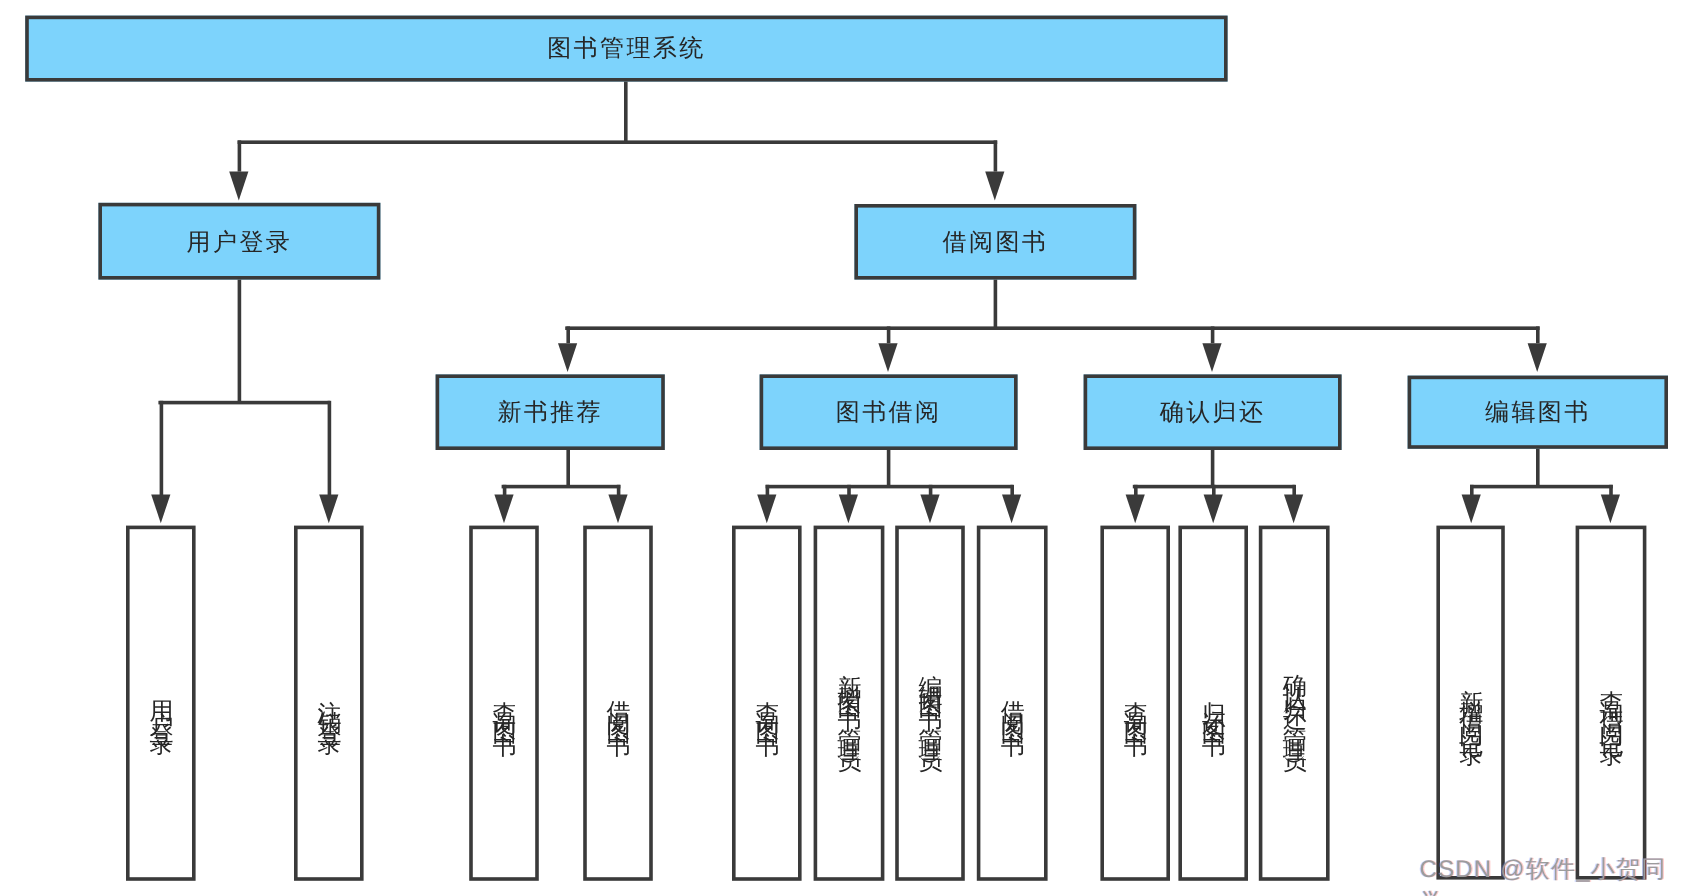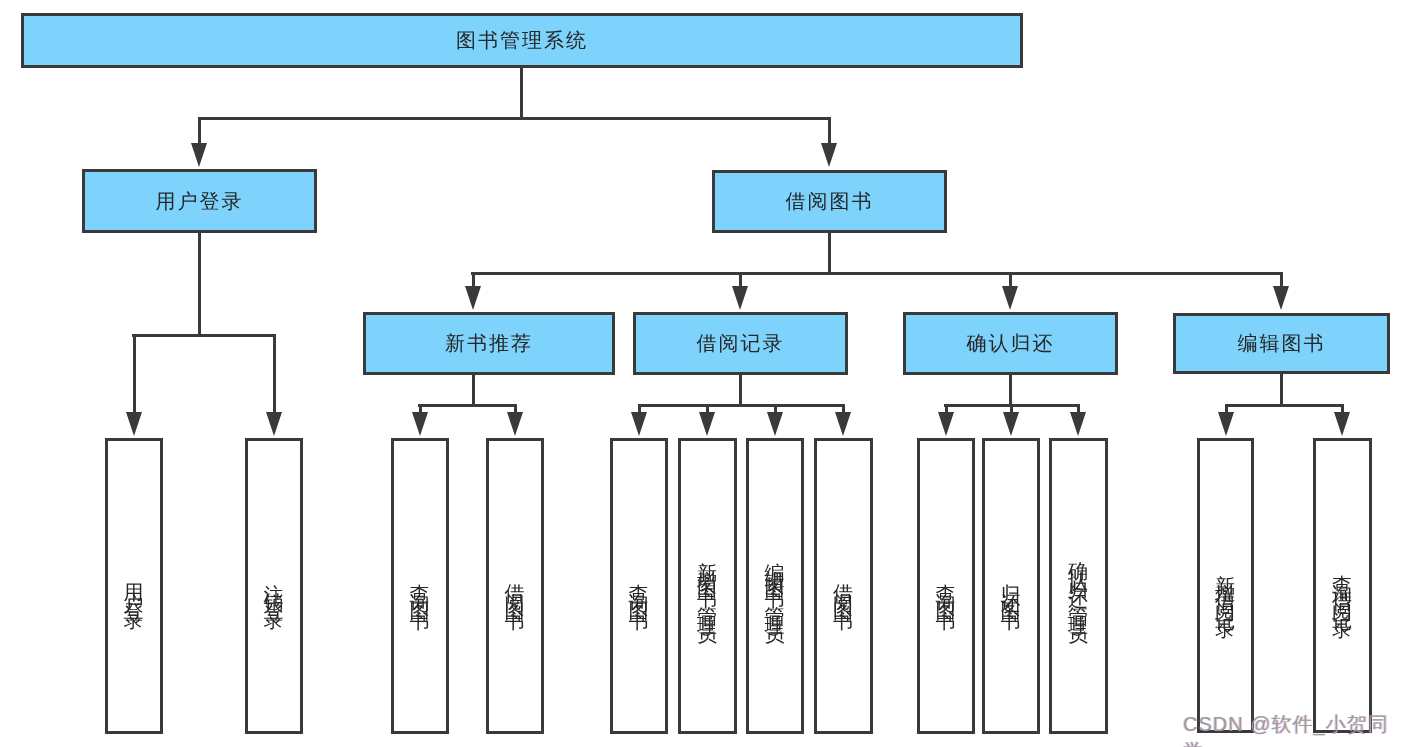"新书推荐" div.node { width: 252px -> 191px }
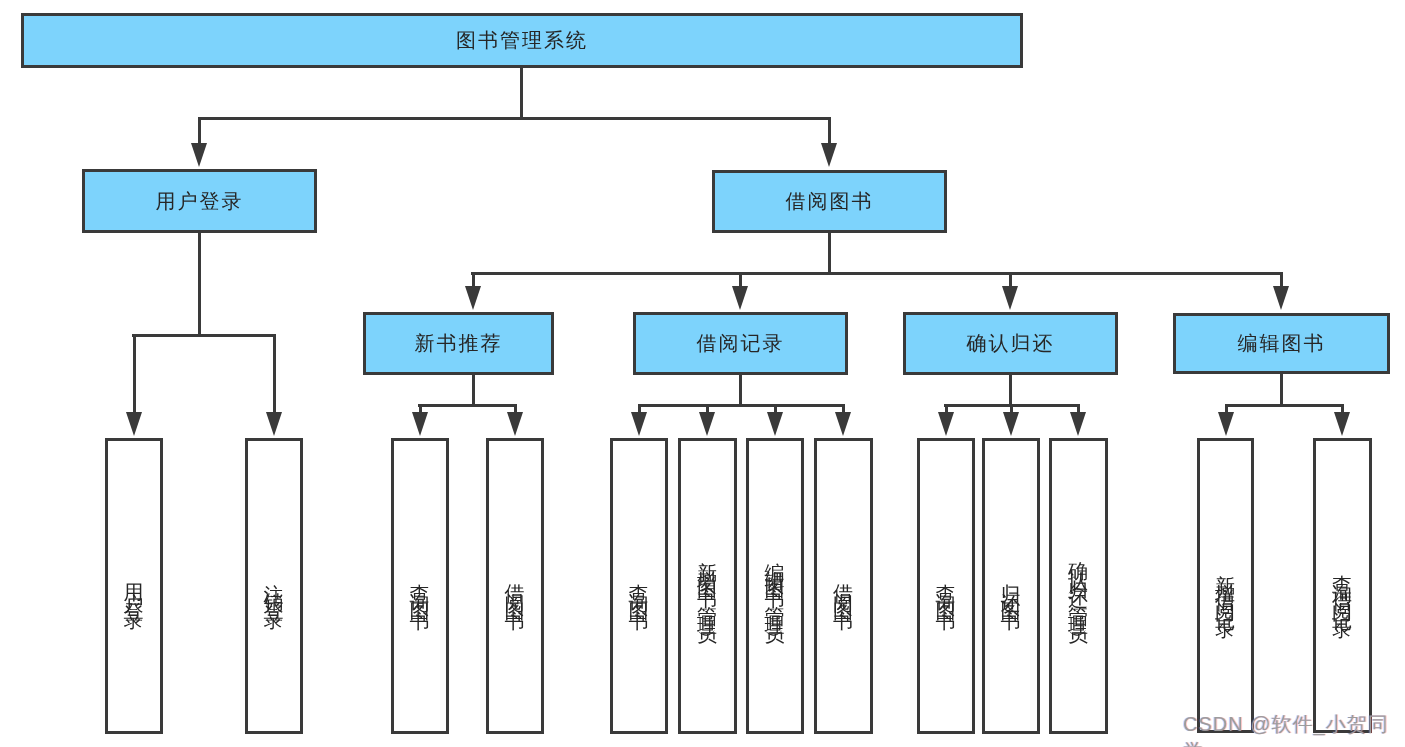"借阅记录" span { text: 借阅记录 -> 图书借阅 }
